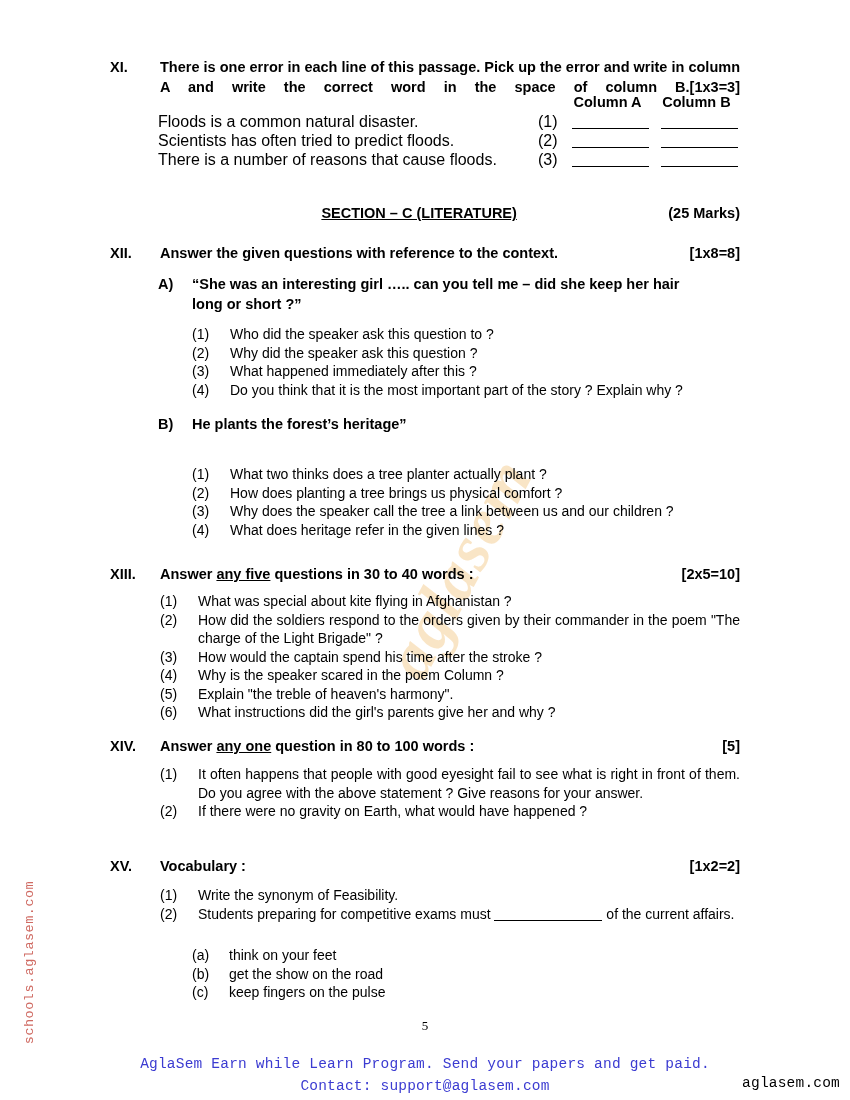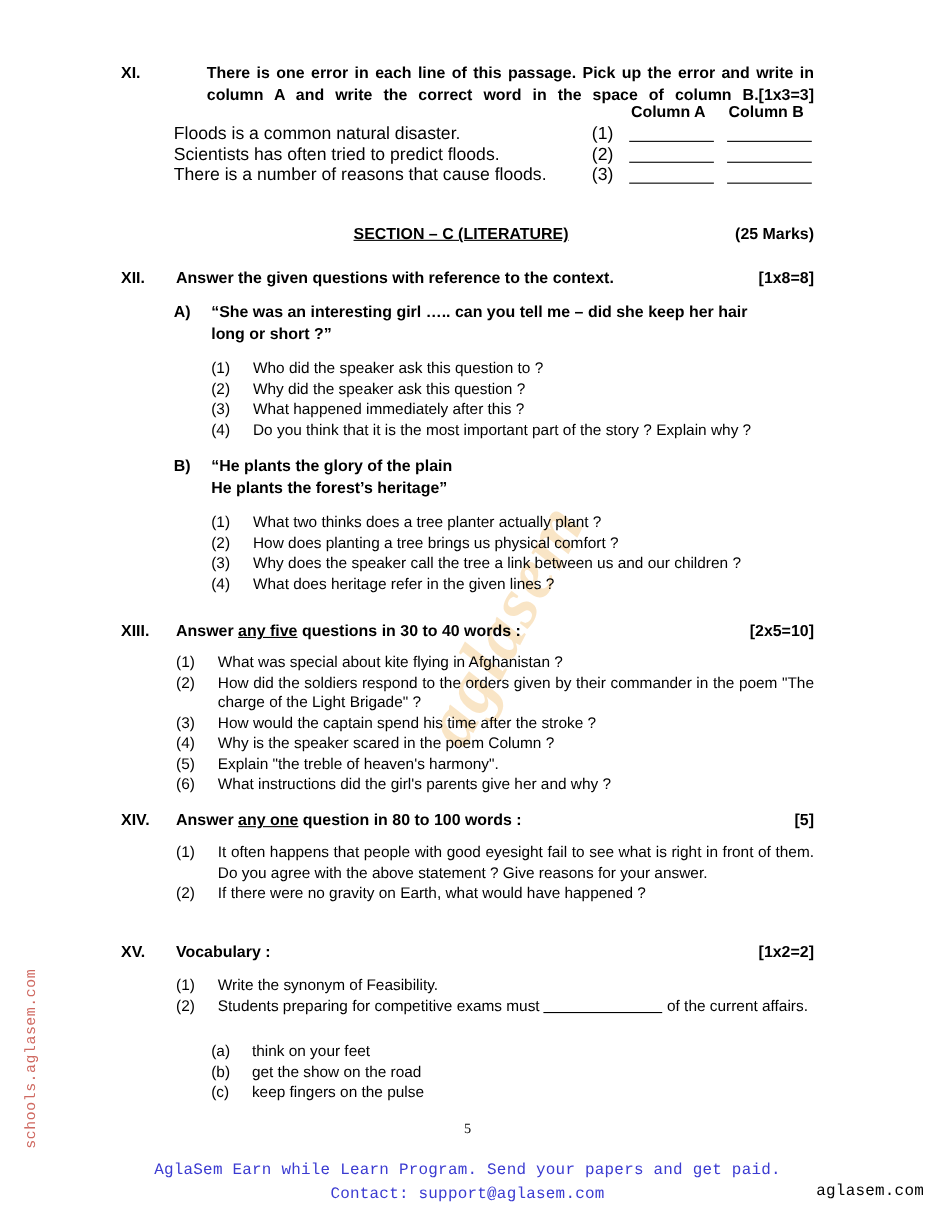"There is one error in" .stem-just { margin-left: 28px -> none }
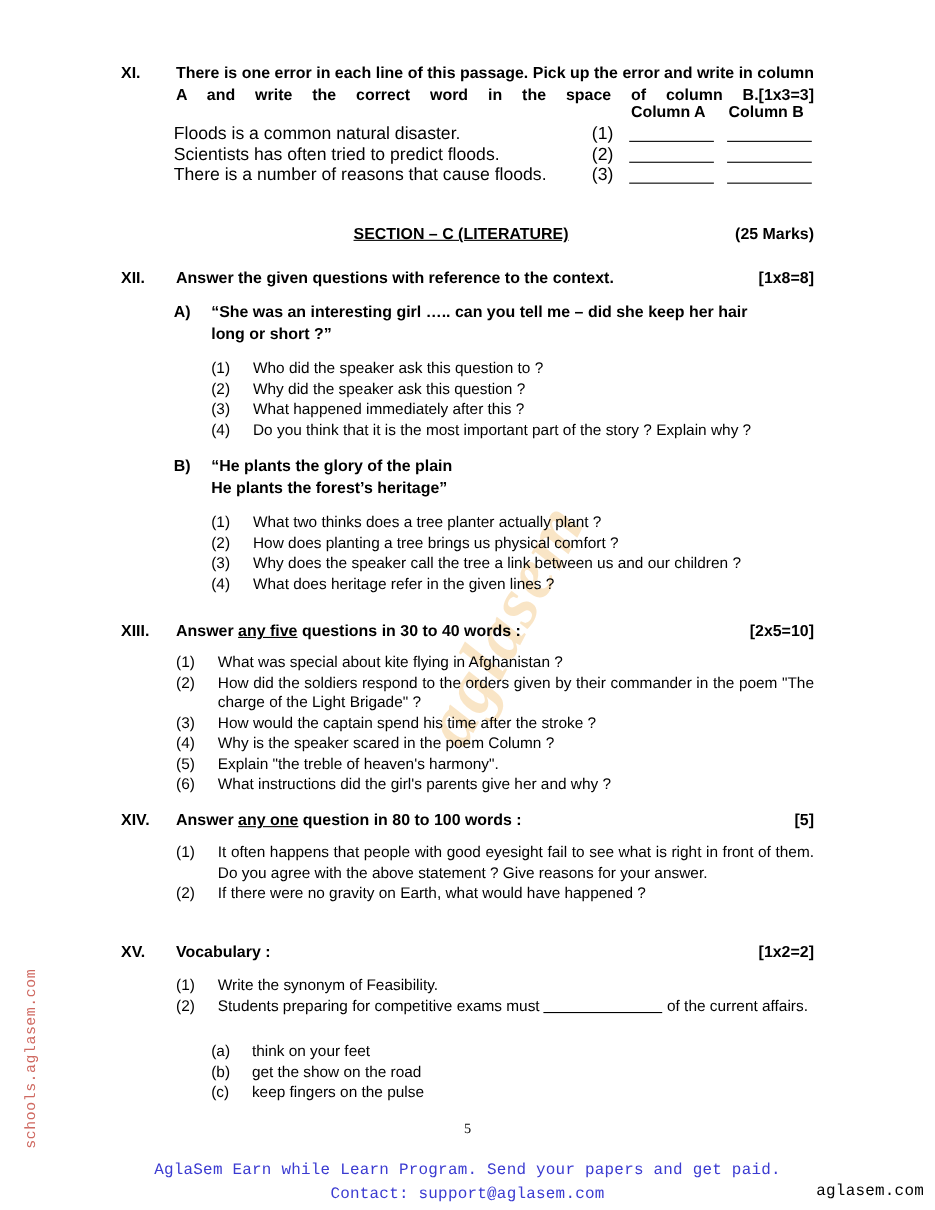"“He plants the glory of" div { html: <div>“He plants the glory of the plain</div> -> none }
